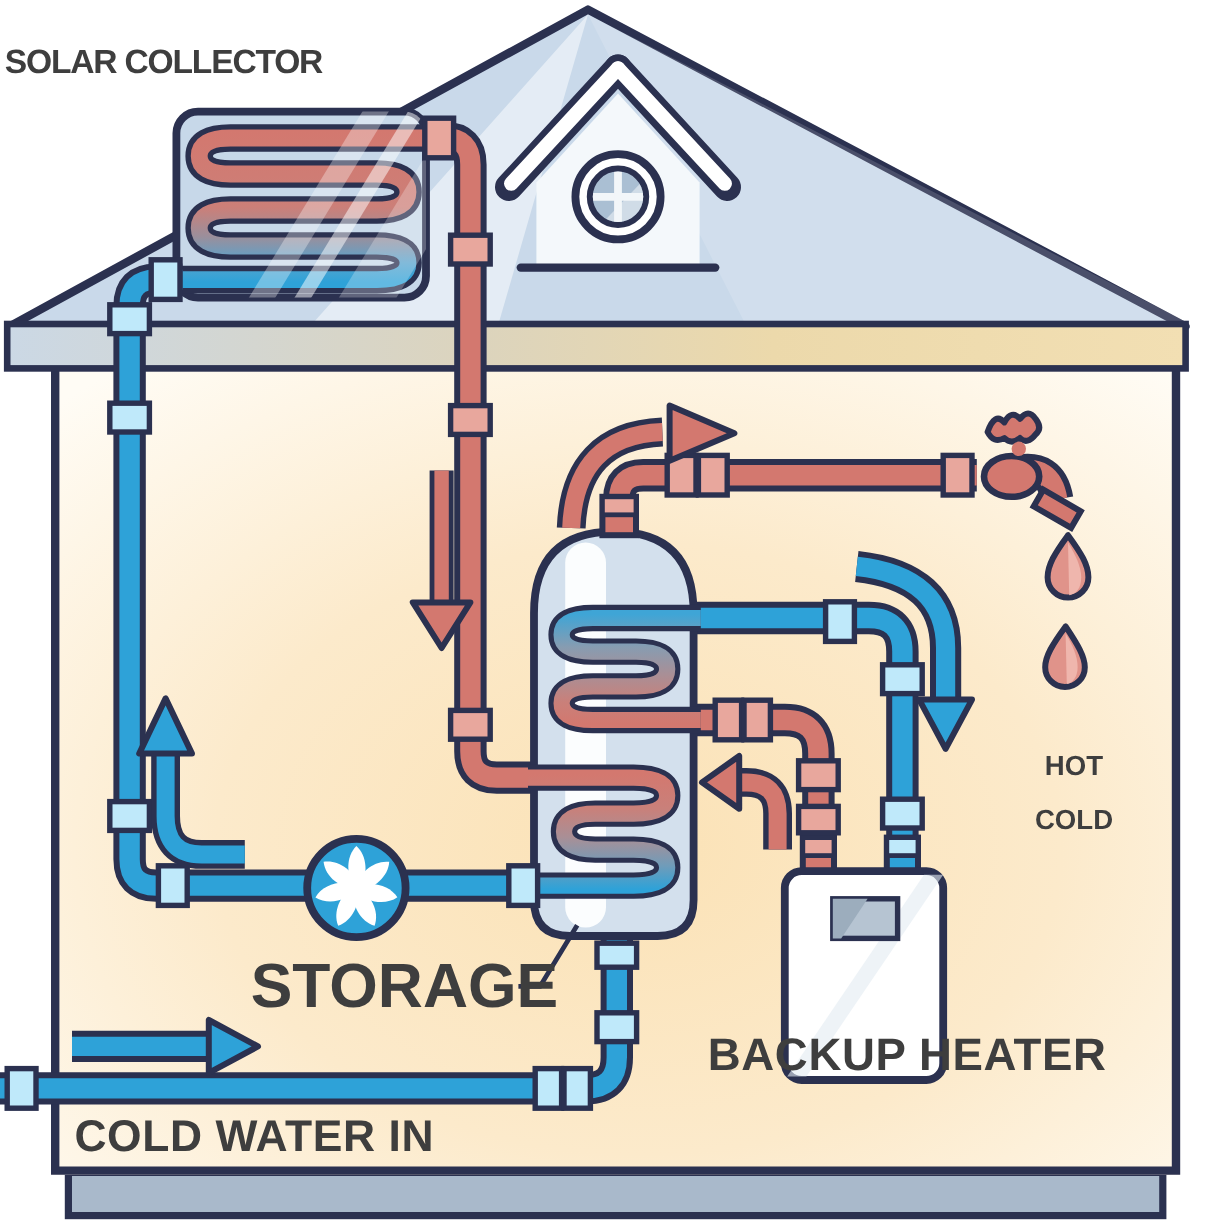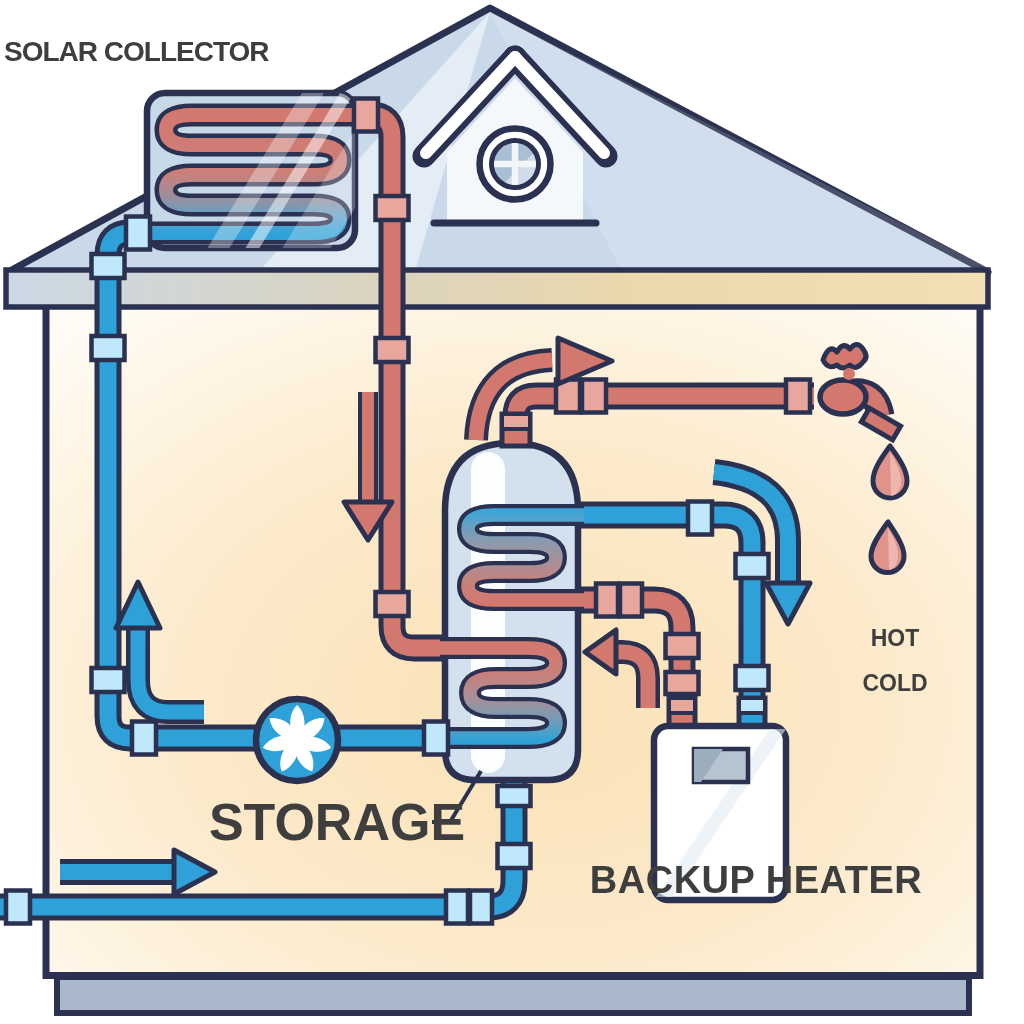"COLD WATER IN" div.label { html: none -> <div>COLD WATER IN</div> }
